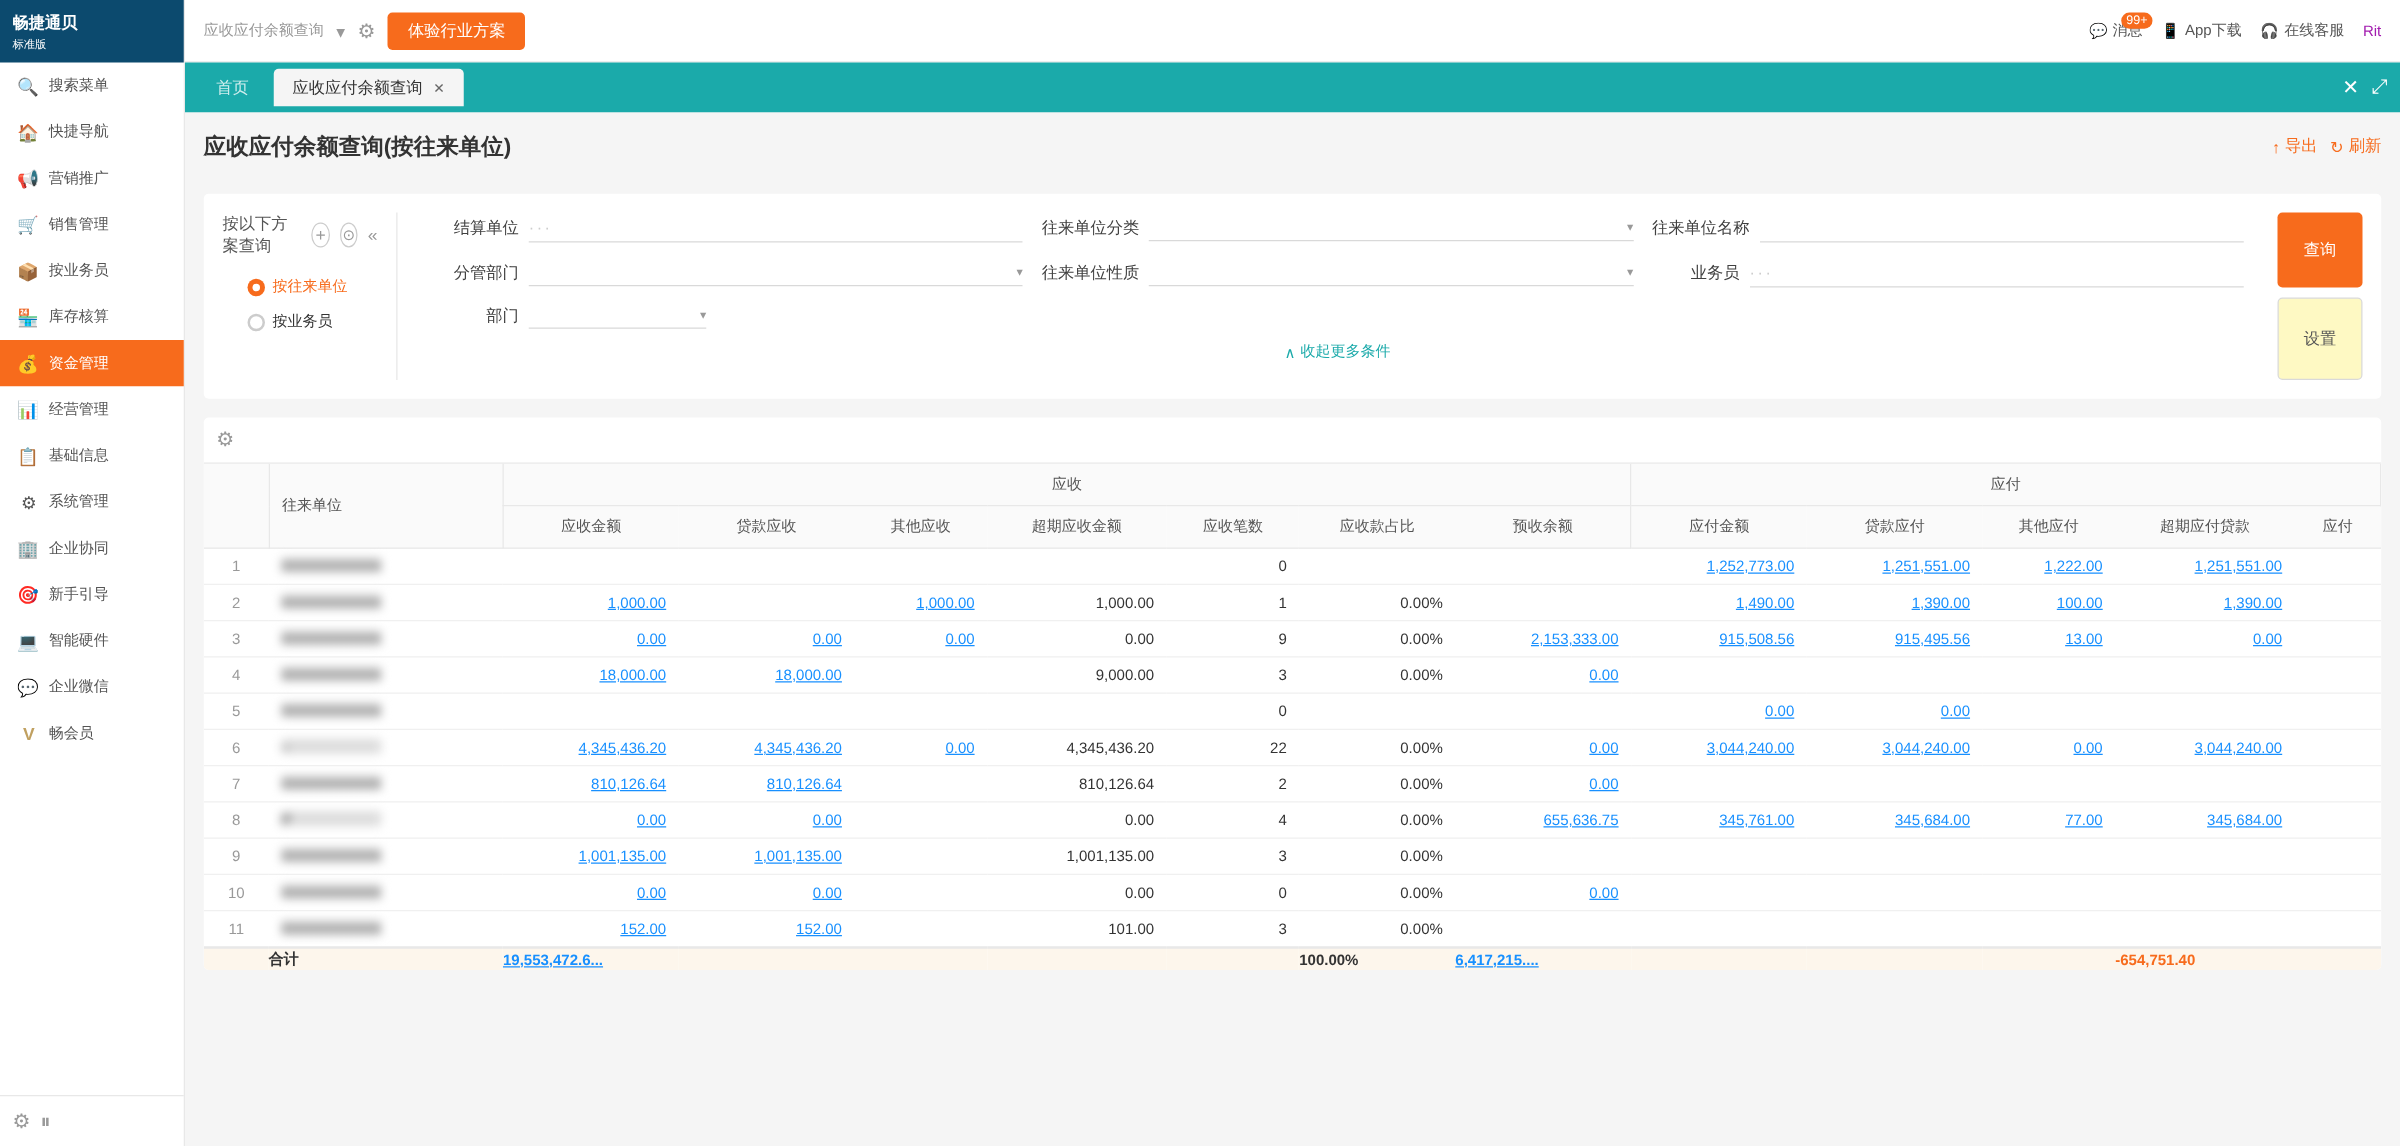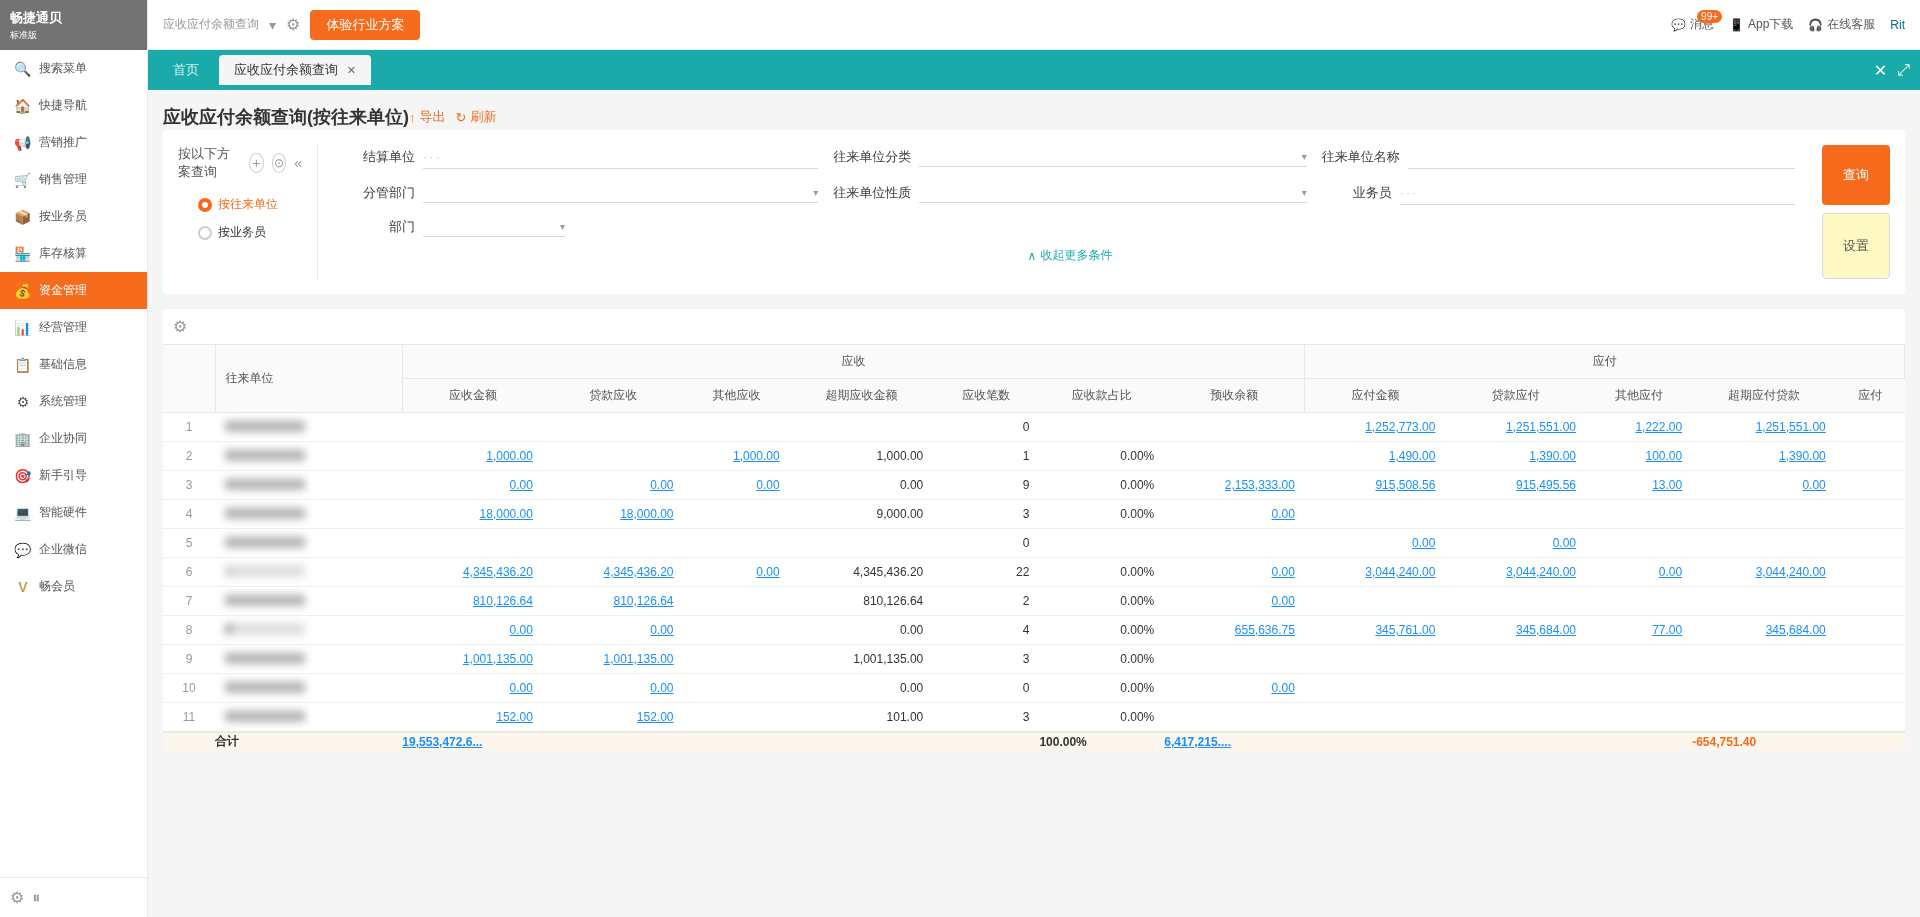"畅捷通贝" .sidebar-logo { background: #737373 -> #0c4a6e }
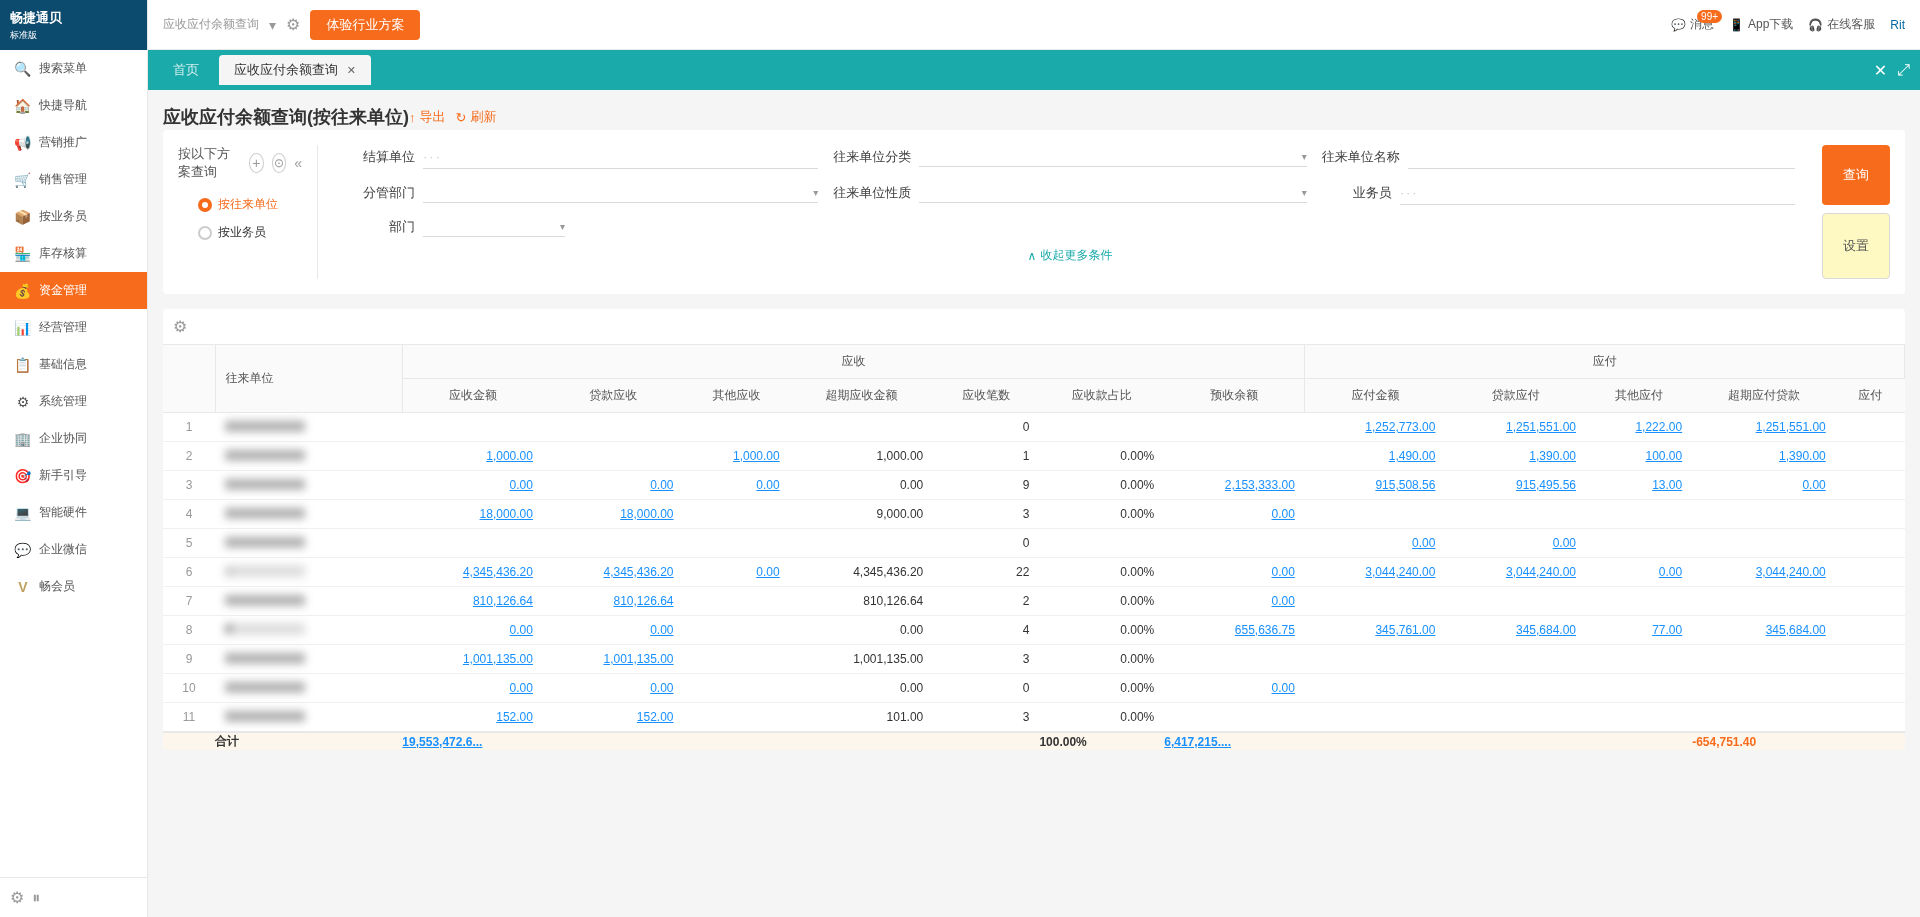"Rit" .topbar-user { color: #0369a1 -> #a21caf }
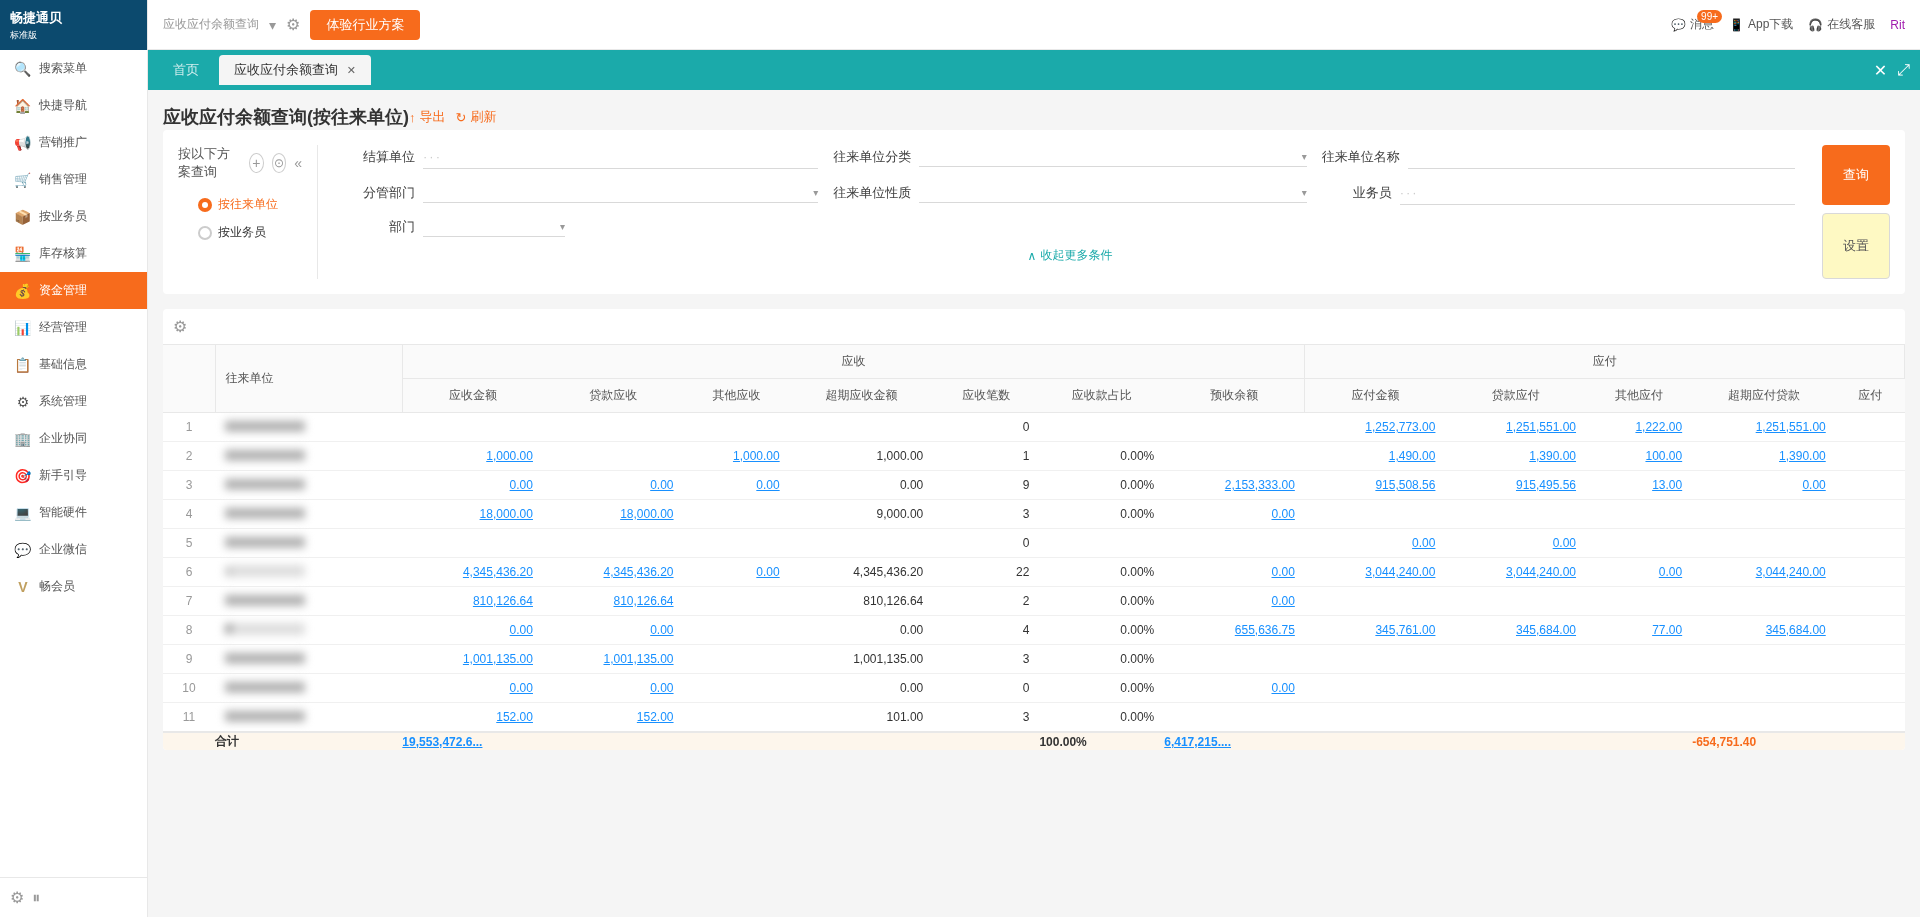"应收应付余额查询(按往来单位)" .page-header { justify-content: flex-start -> space-between; margin-bottom: 1px -> 26px }
